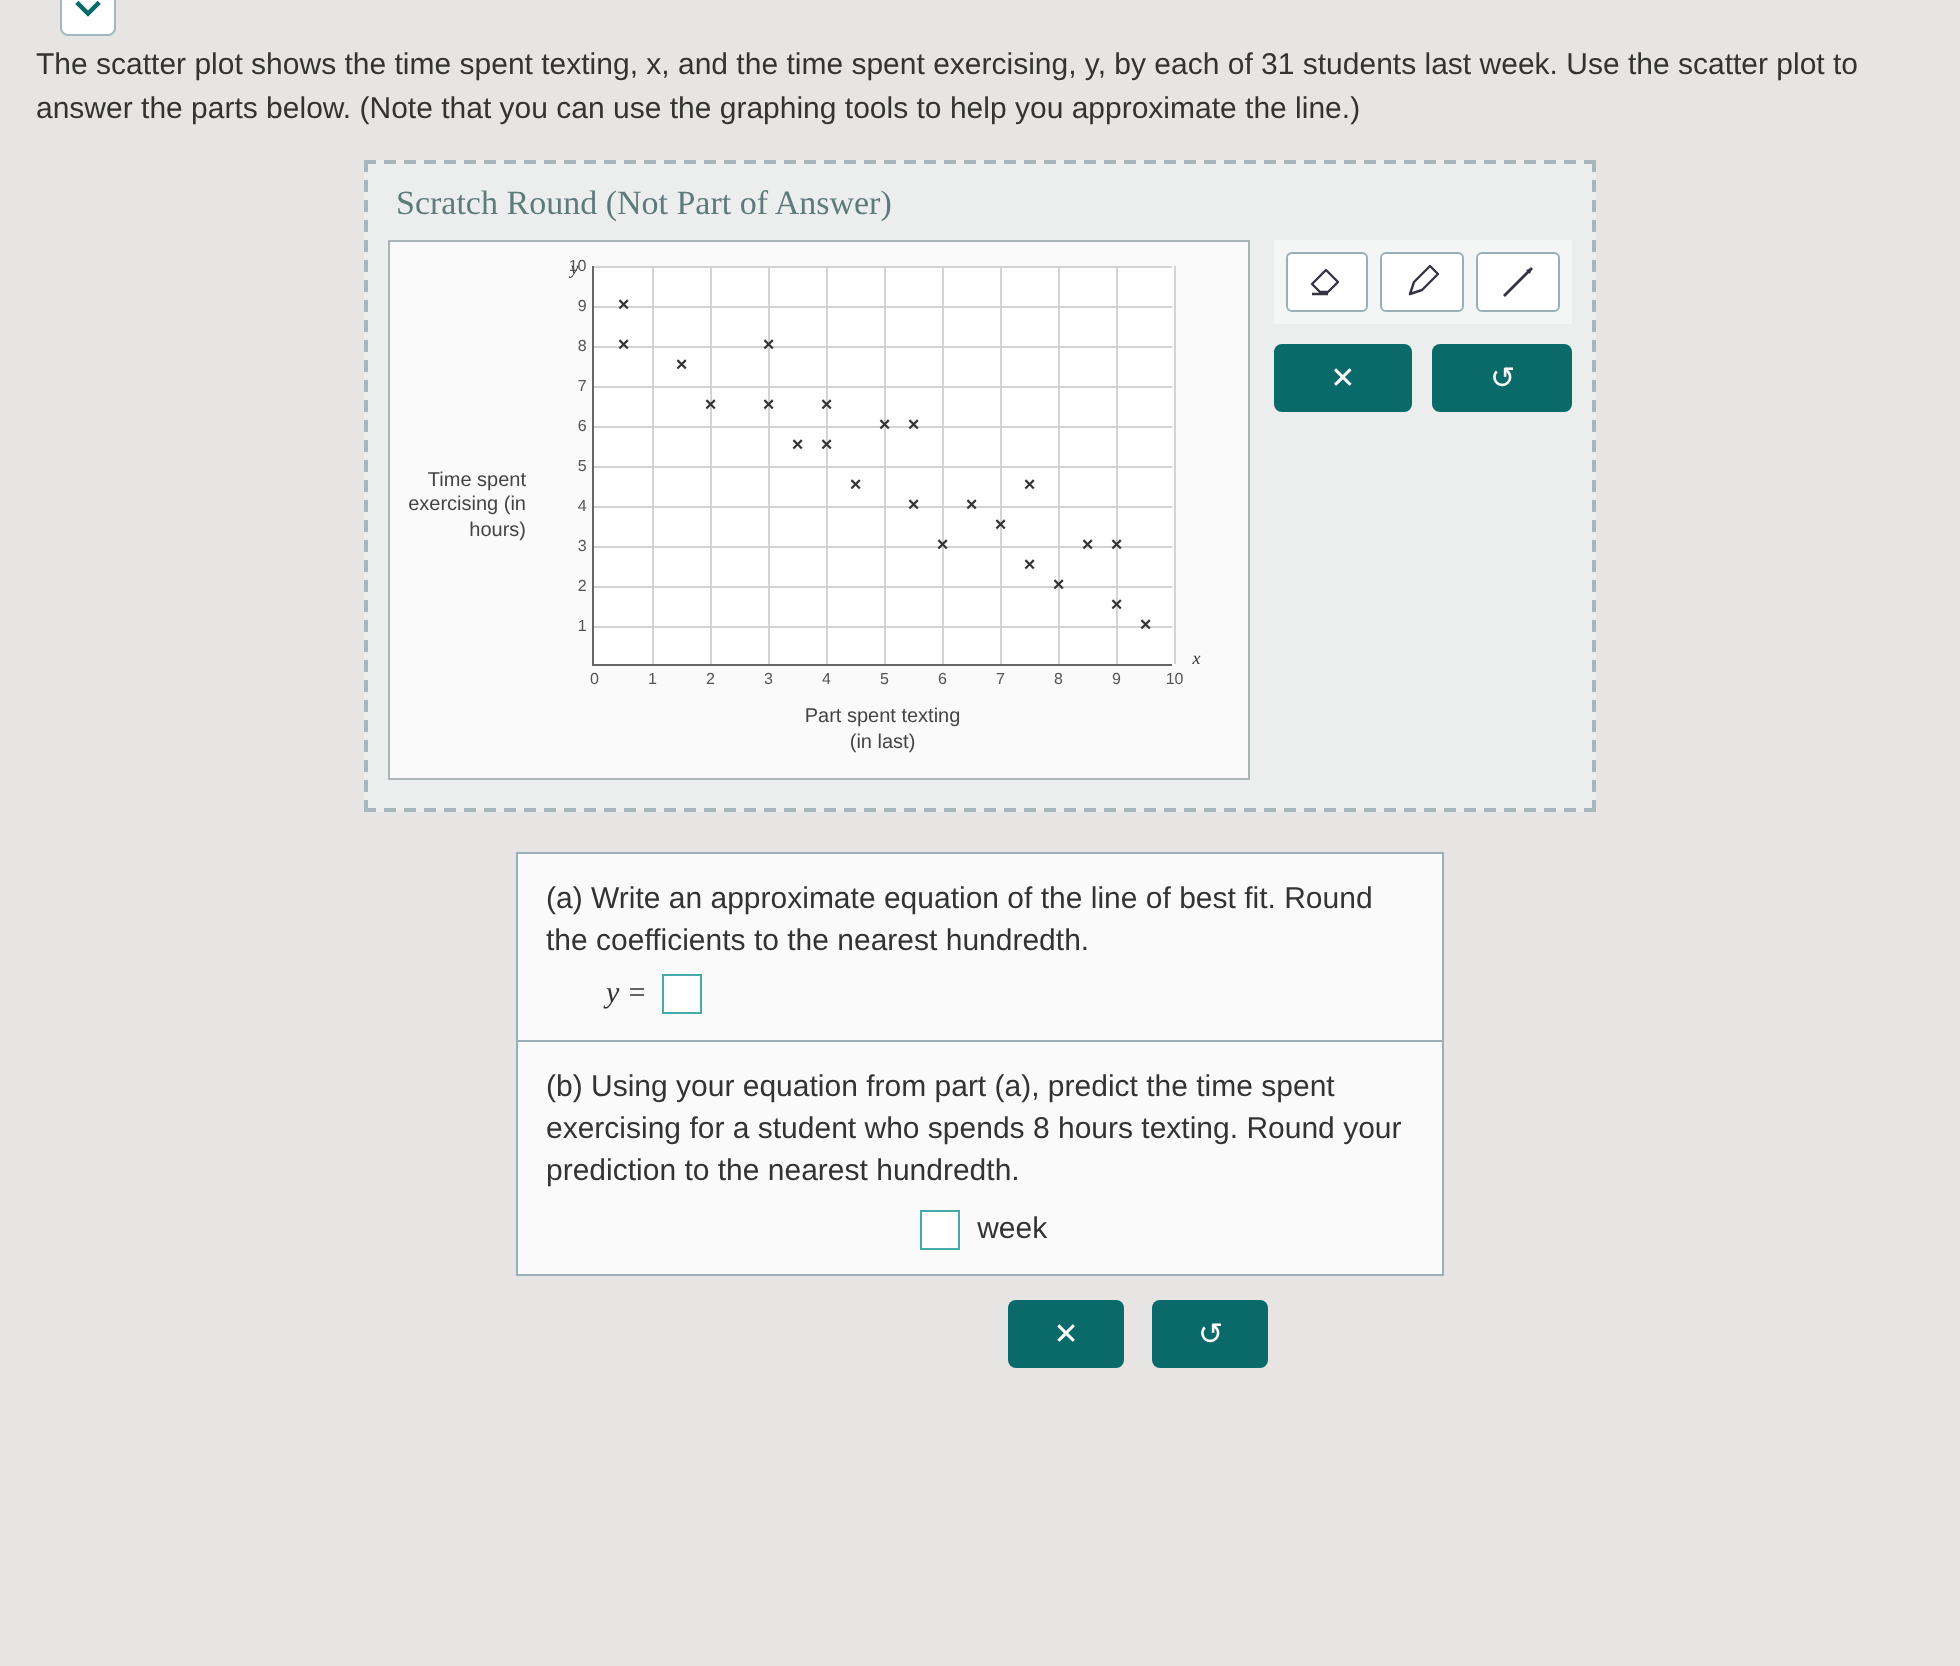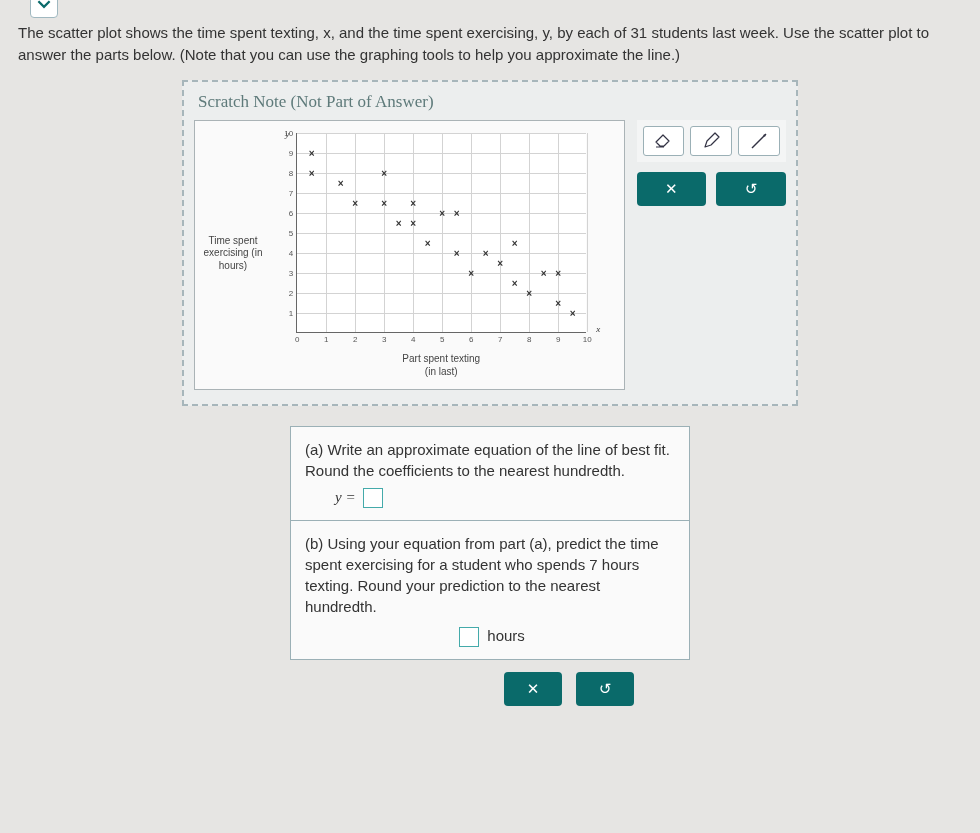"Scratch Note (Not Part of" div.scratch-title { text: Note -> Round }
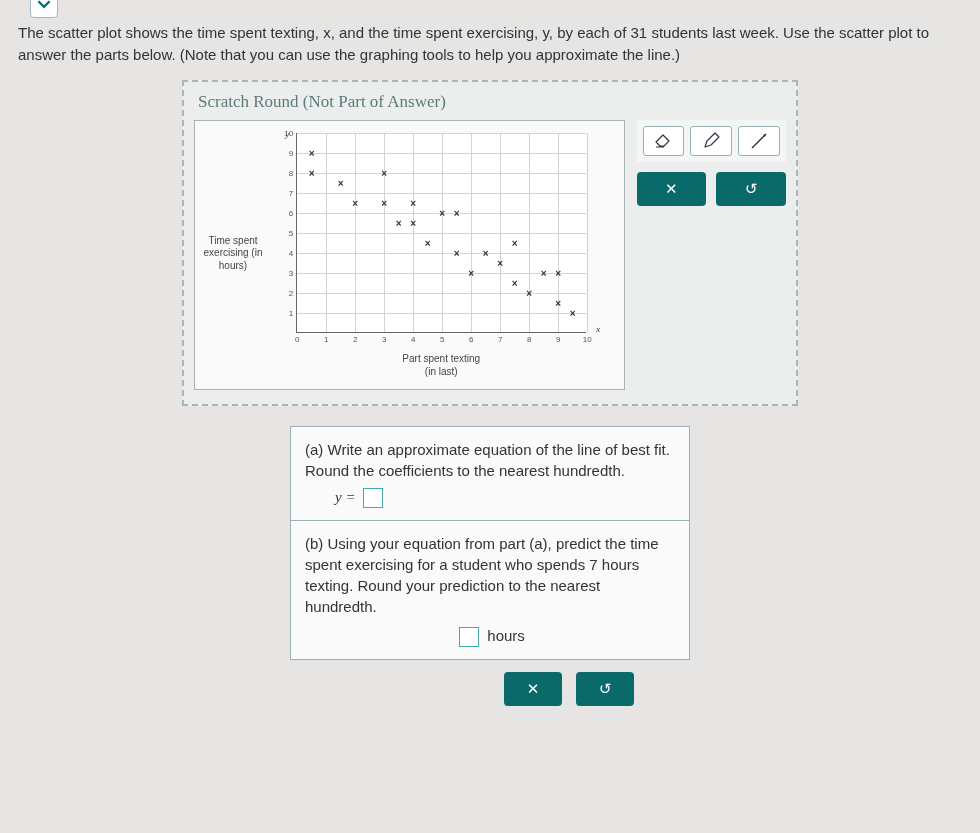"Time spent exercising (in hours)" .ylabel-box { text-align: center -> right }
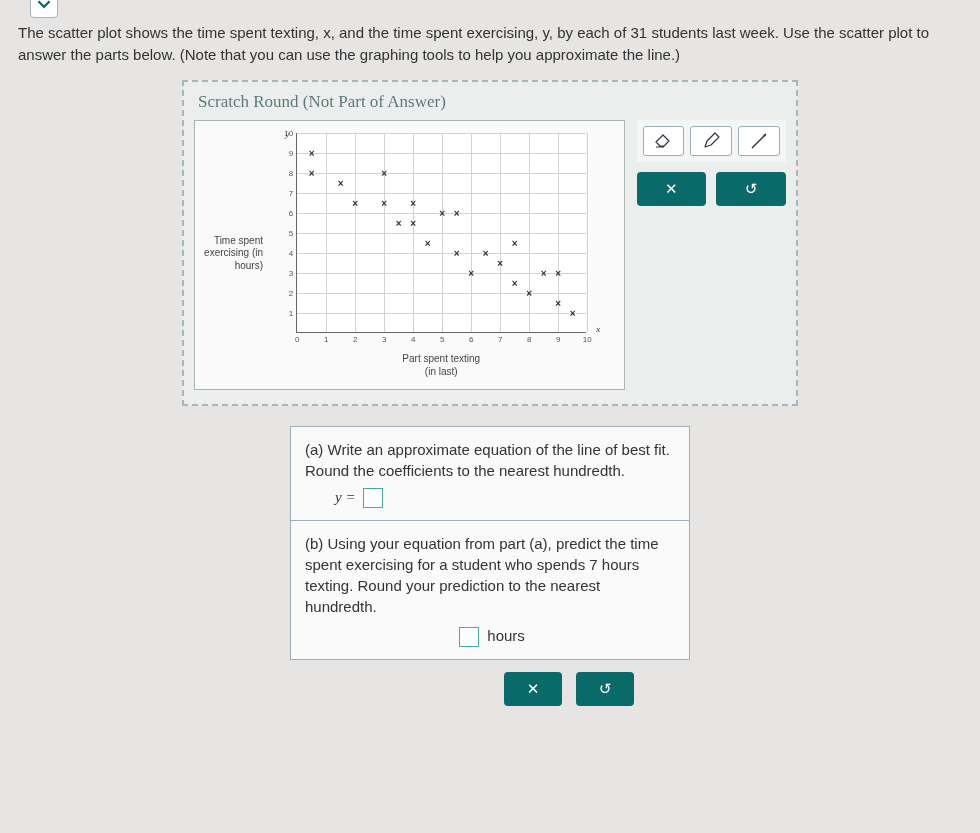"(a) Write an approximate equation" .answers { width: 400px -> 464px }
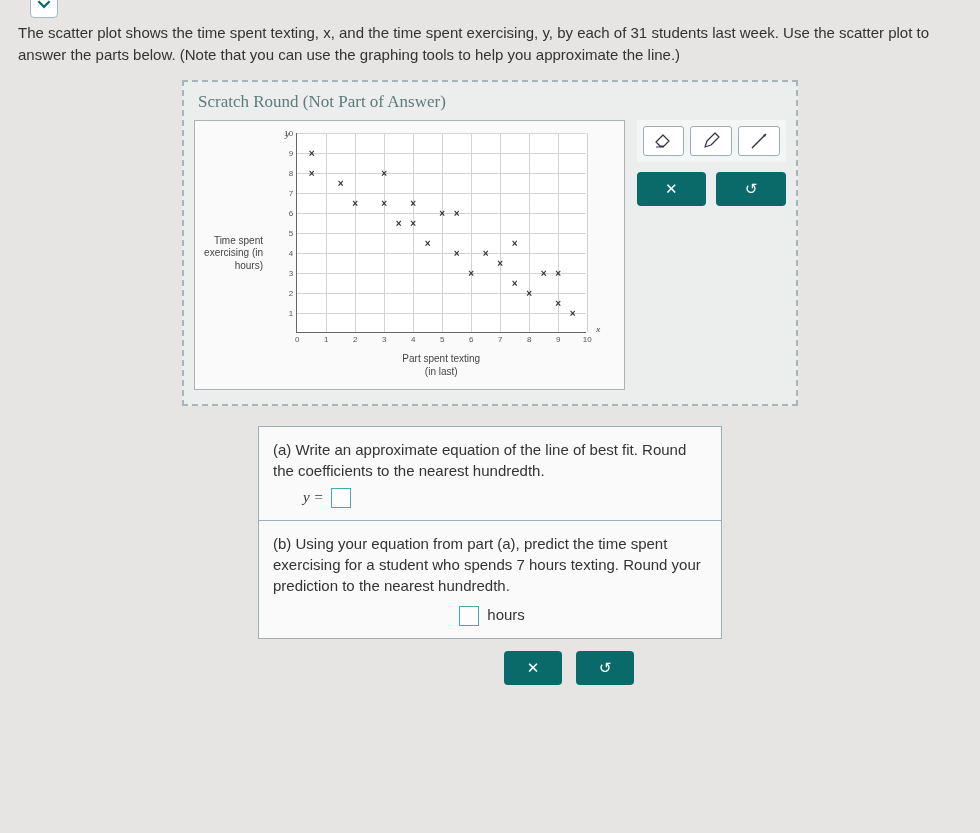"(b) Using your equation from" div { text: 7 -> 8 }
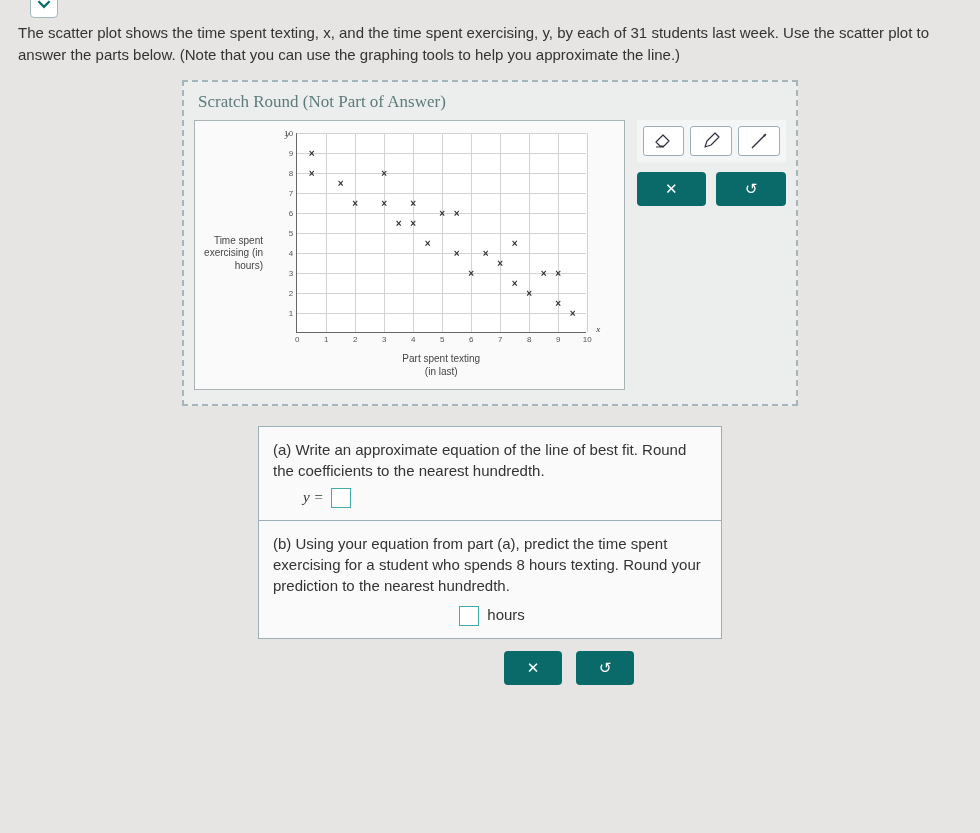"hours" span { text: hours -> week }
